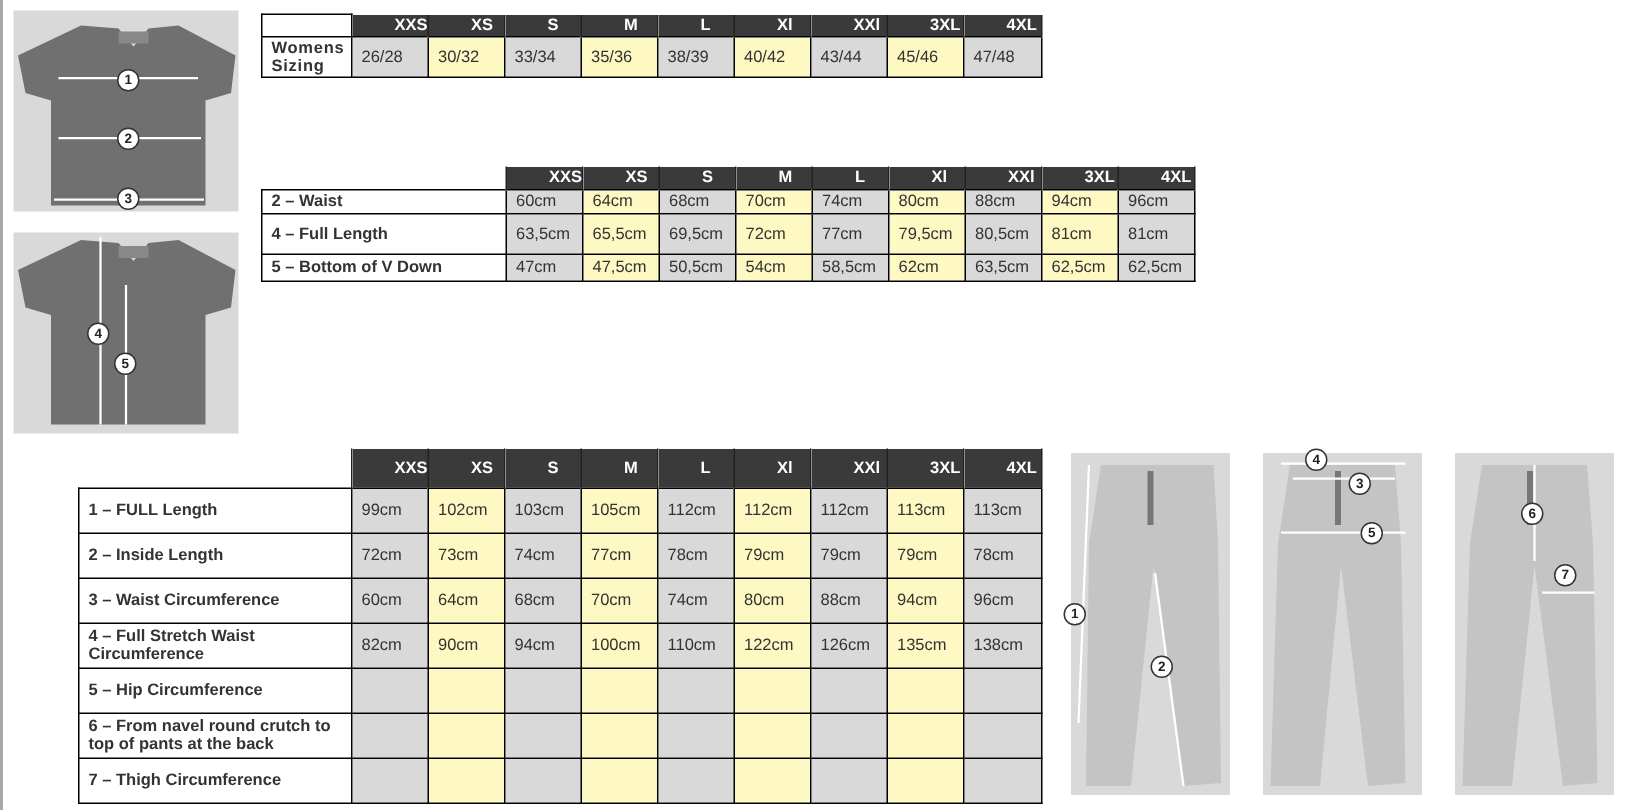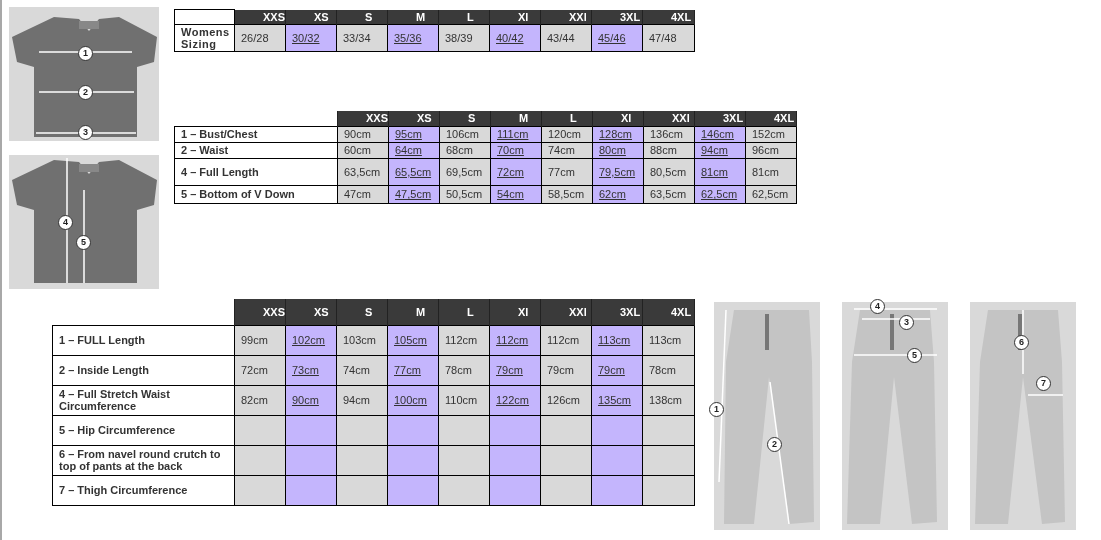"30/32" td.w { background: #c4b5fd -> #fef9c3; text-decoration: underline -> none }
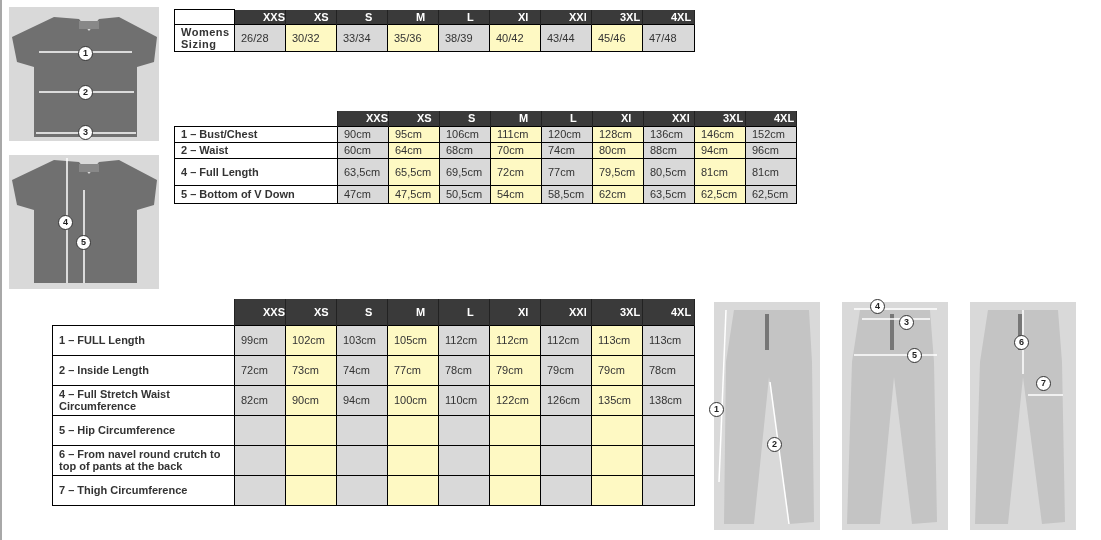"1 – Bust/Chest" tr { html: <tr> <td>1 – Bust/Chest</td> <td>90cm</td> <td>95cm</td> <td>106cm</td> <td>111cm</td> <td>120cm</td> <td>128cm</td> <td>136cm</td> <td>146cm</td> <td>152cm</td> </tr> -> none }
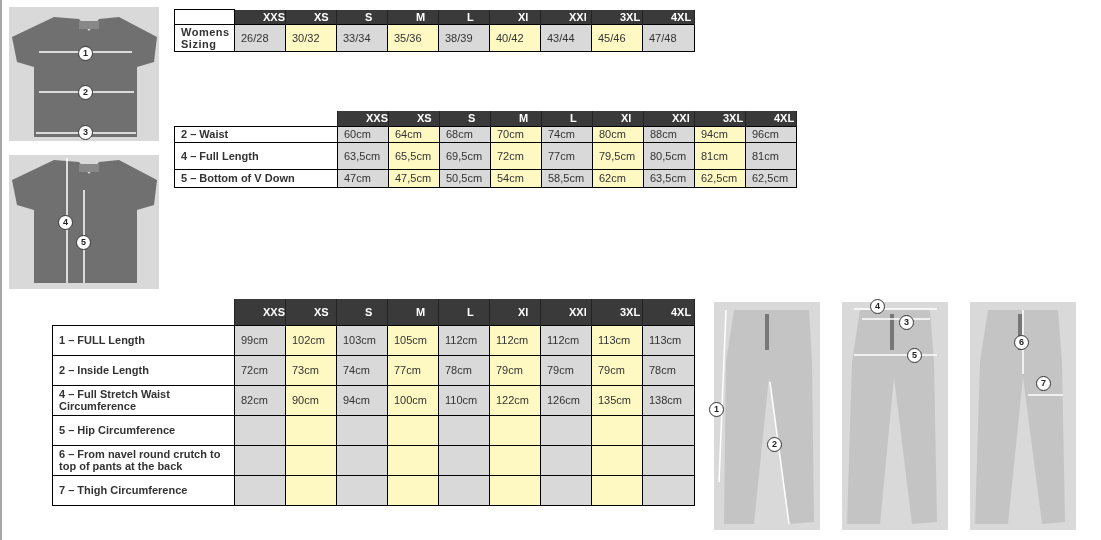"3 – Waist Circumference" tr { html: none -> <tr> <td>3 – Waist Circumference</td> <td>60cm</td> <td>64cm</td> <td>68cm</td> <td>70cm</td> <td>74cm</td> <td>80cm</td> <td>88cm</td> <td>94cm</td> <td>96cm</td> </tr> }
